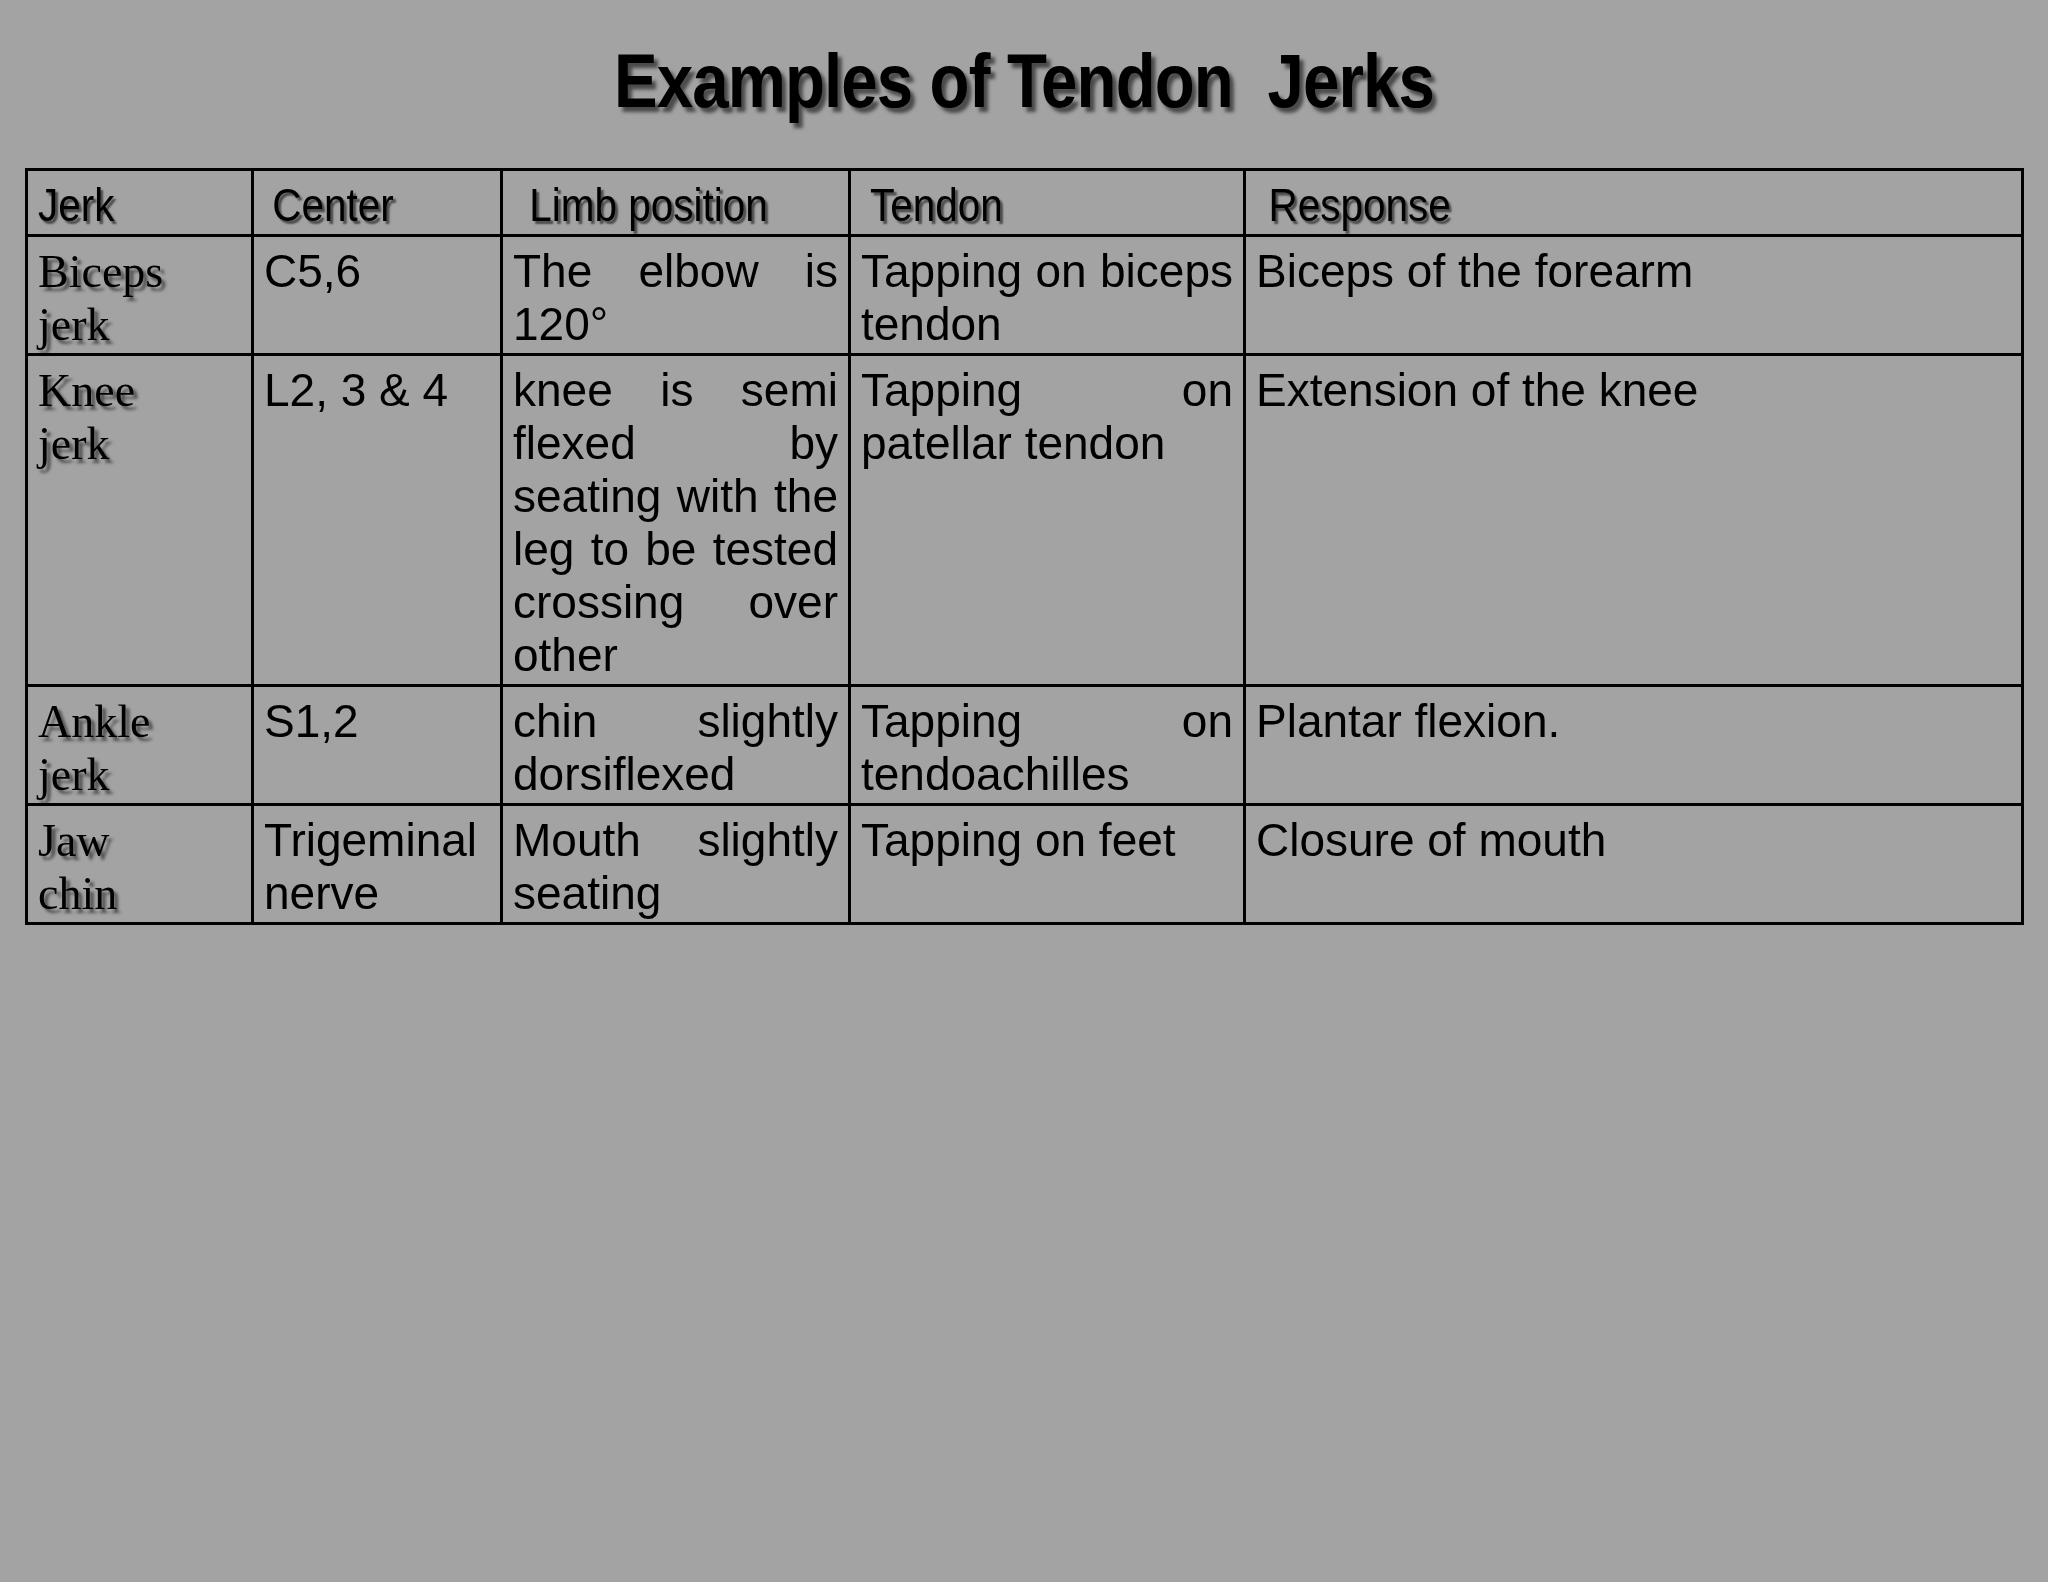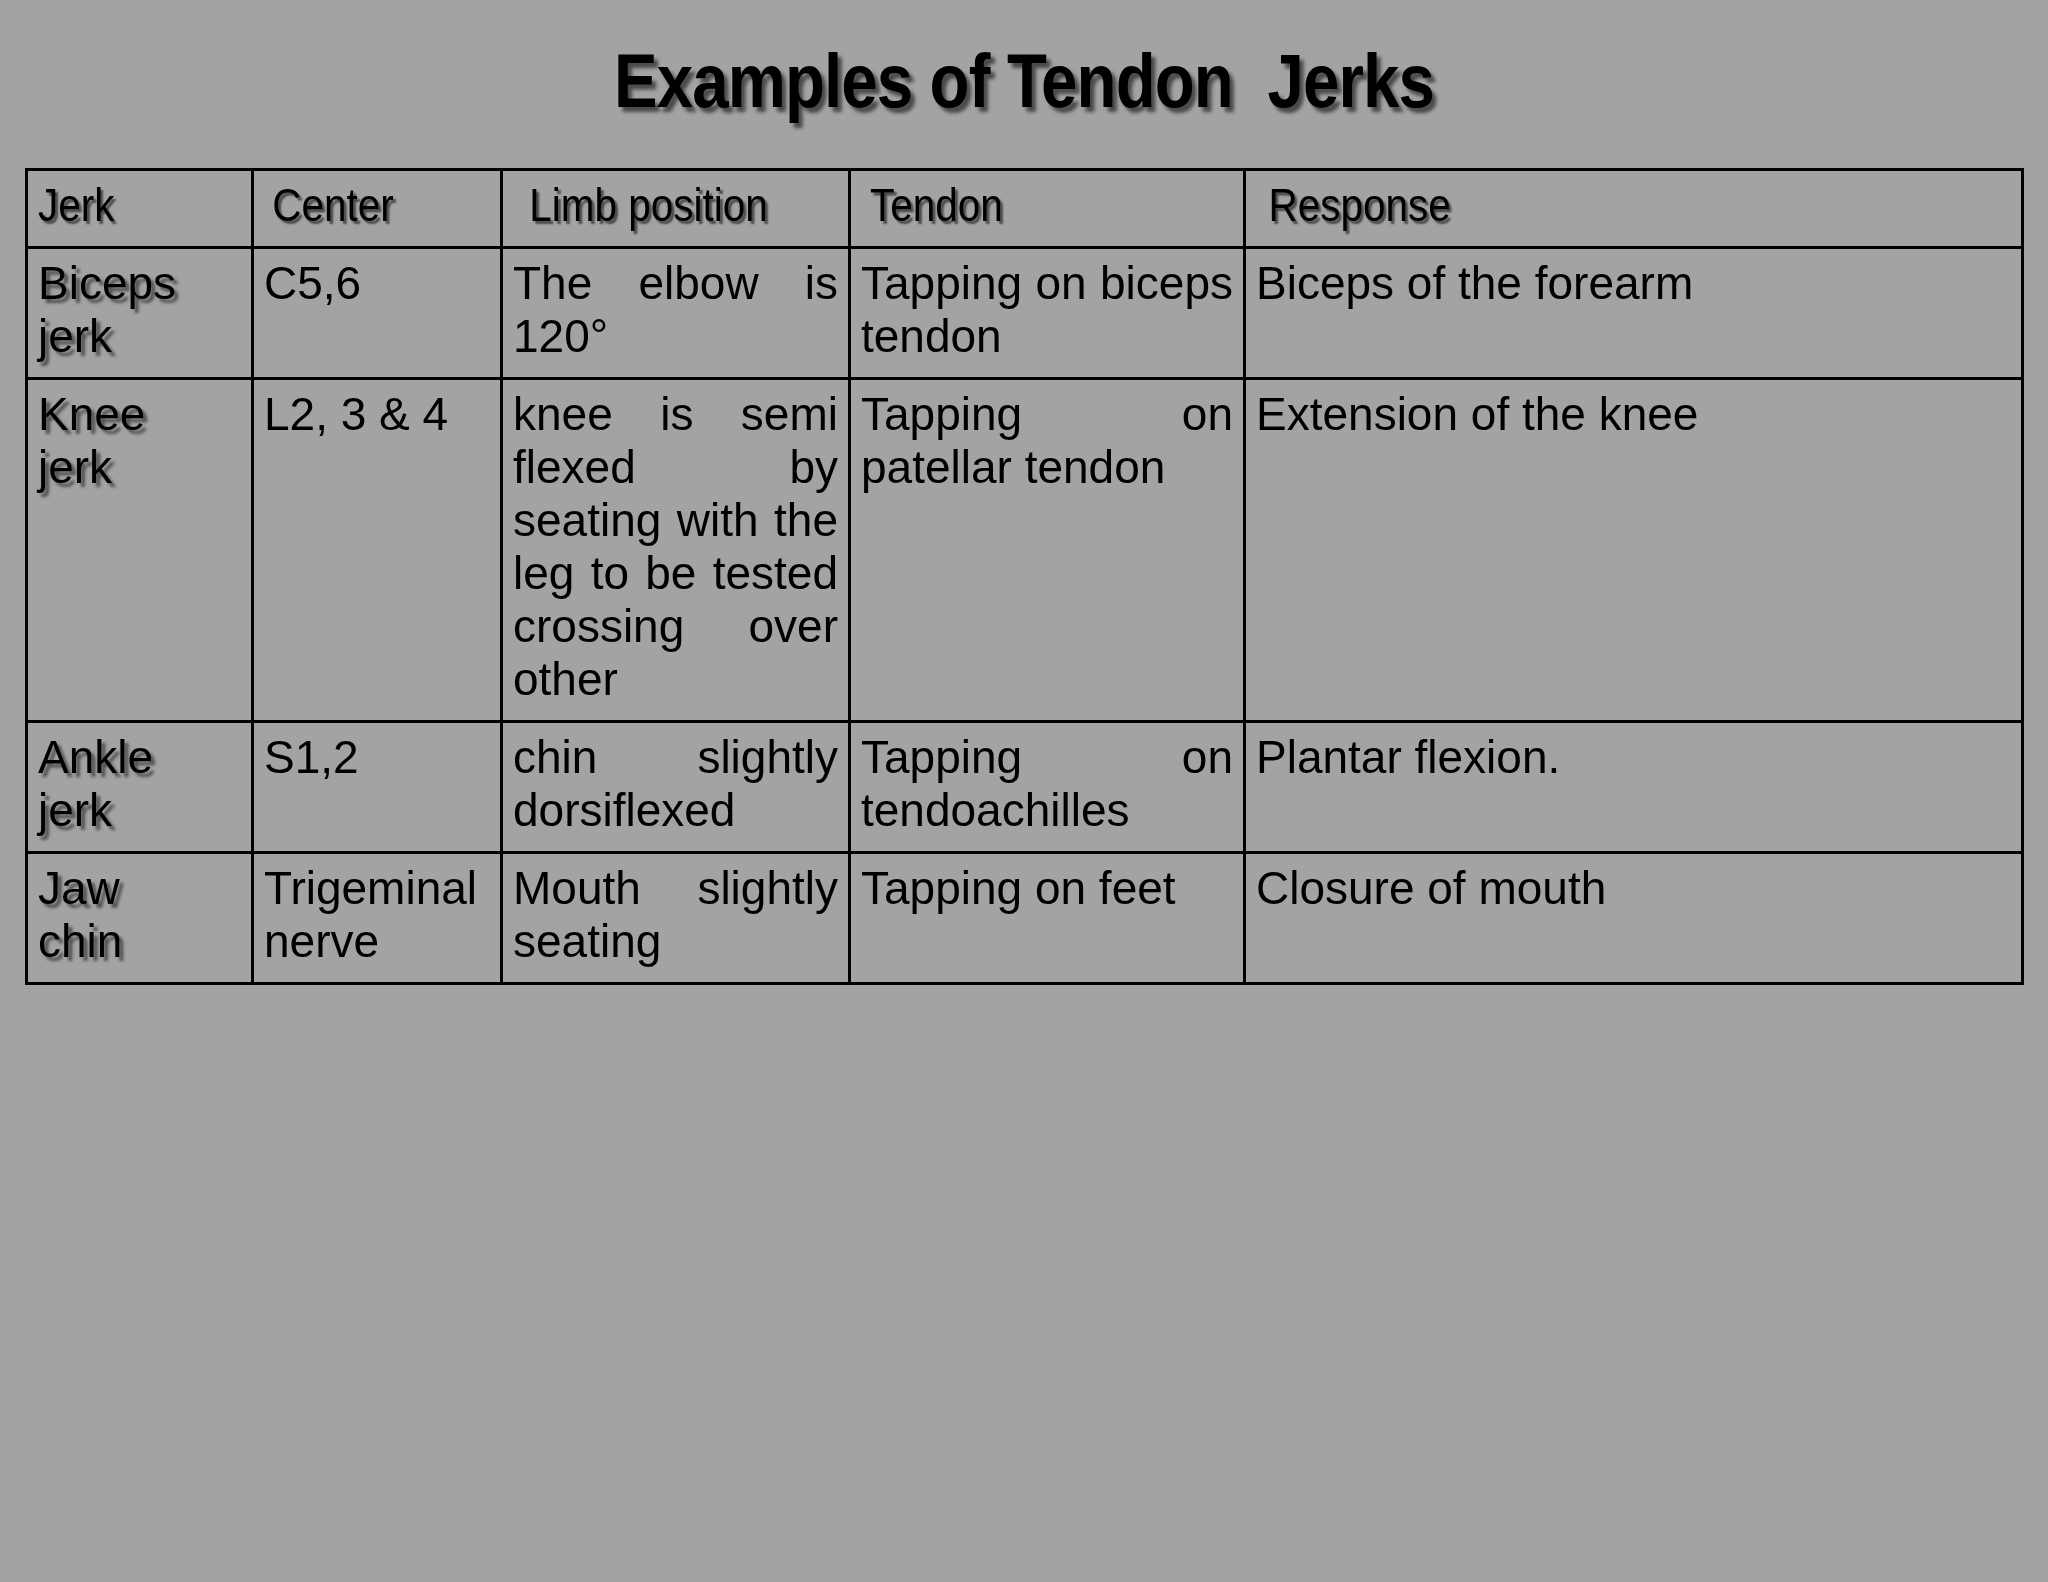"Jerk" table.jerks td, table.jerks th { padding: 8px 10px 14px 10px -> 8px 10px 2px 10px }
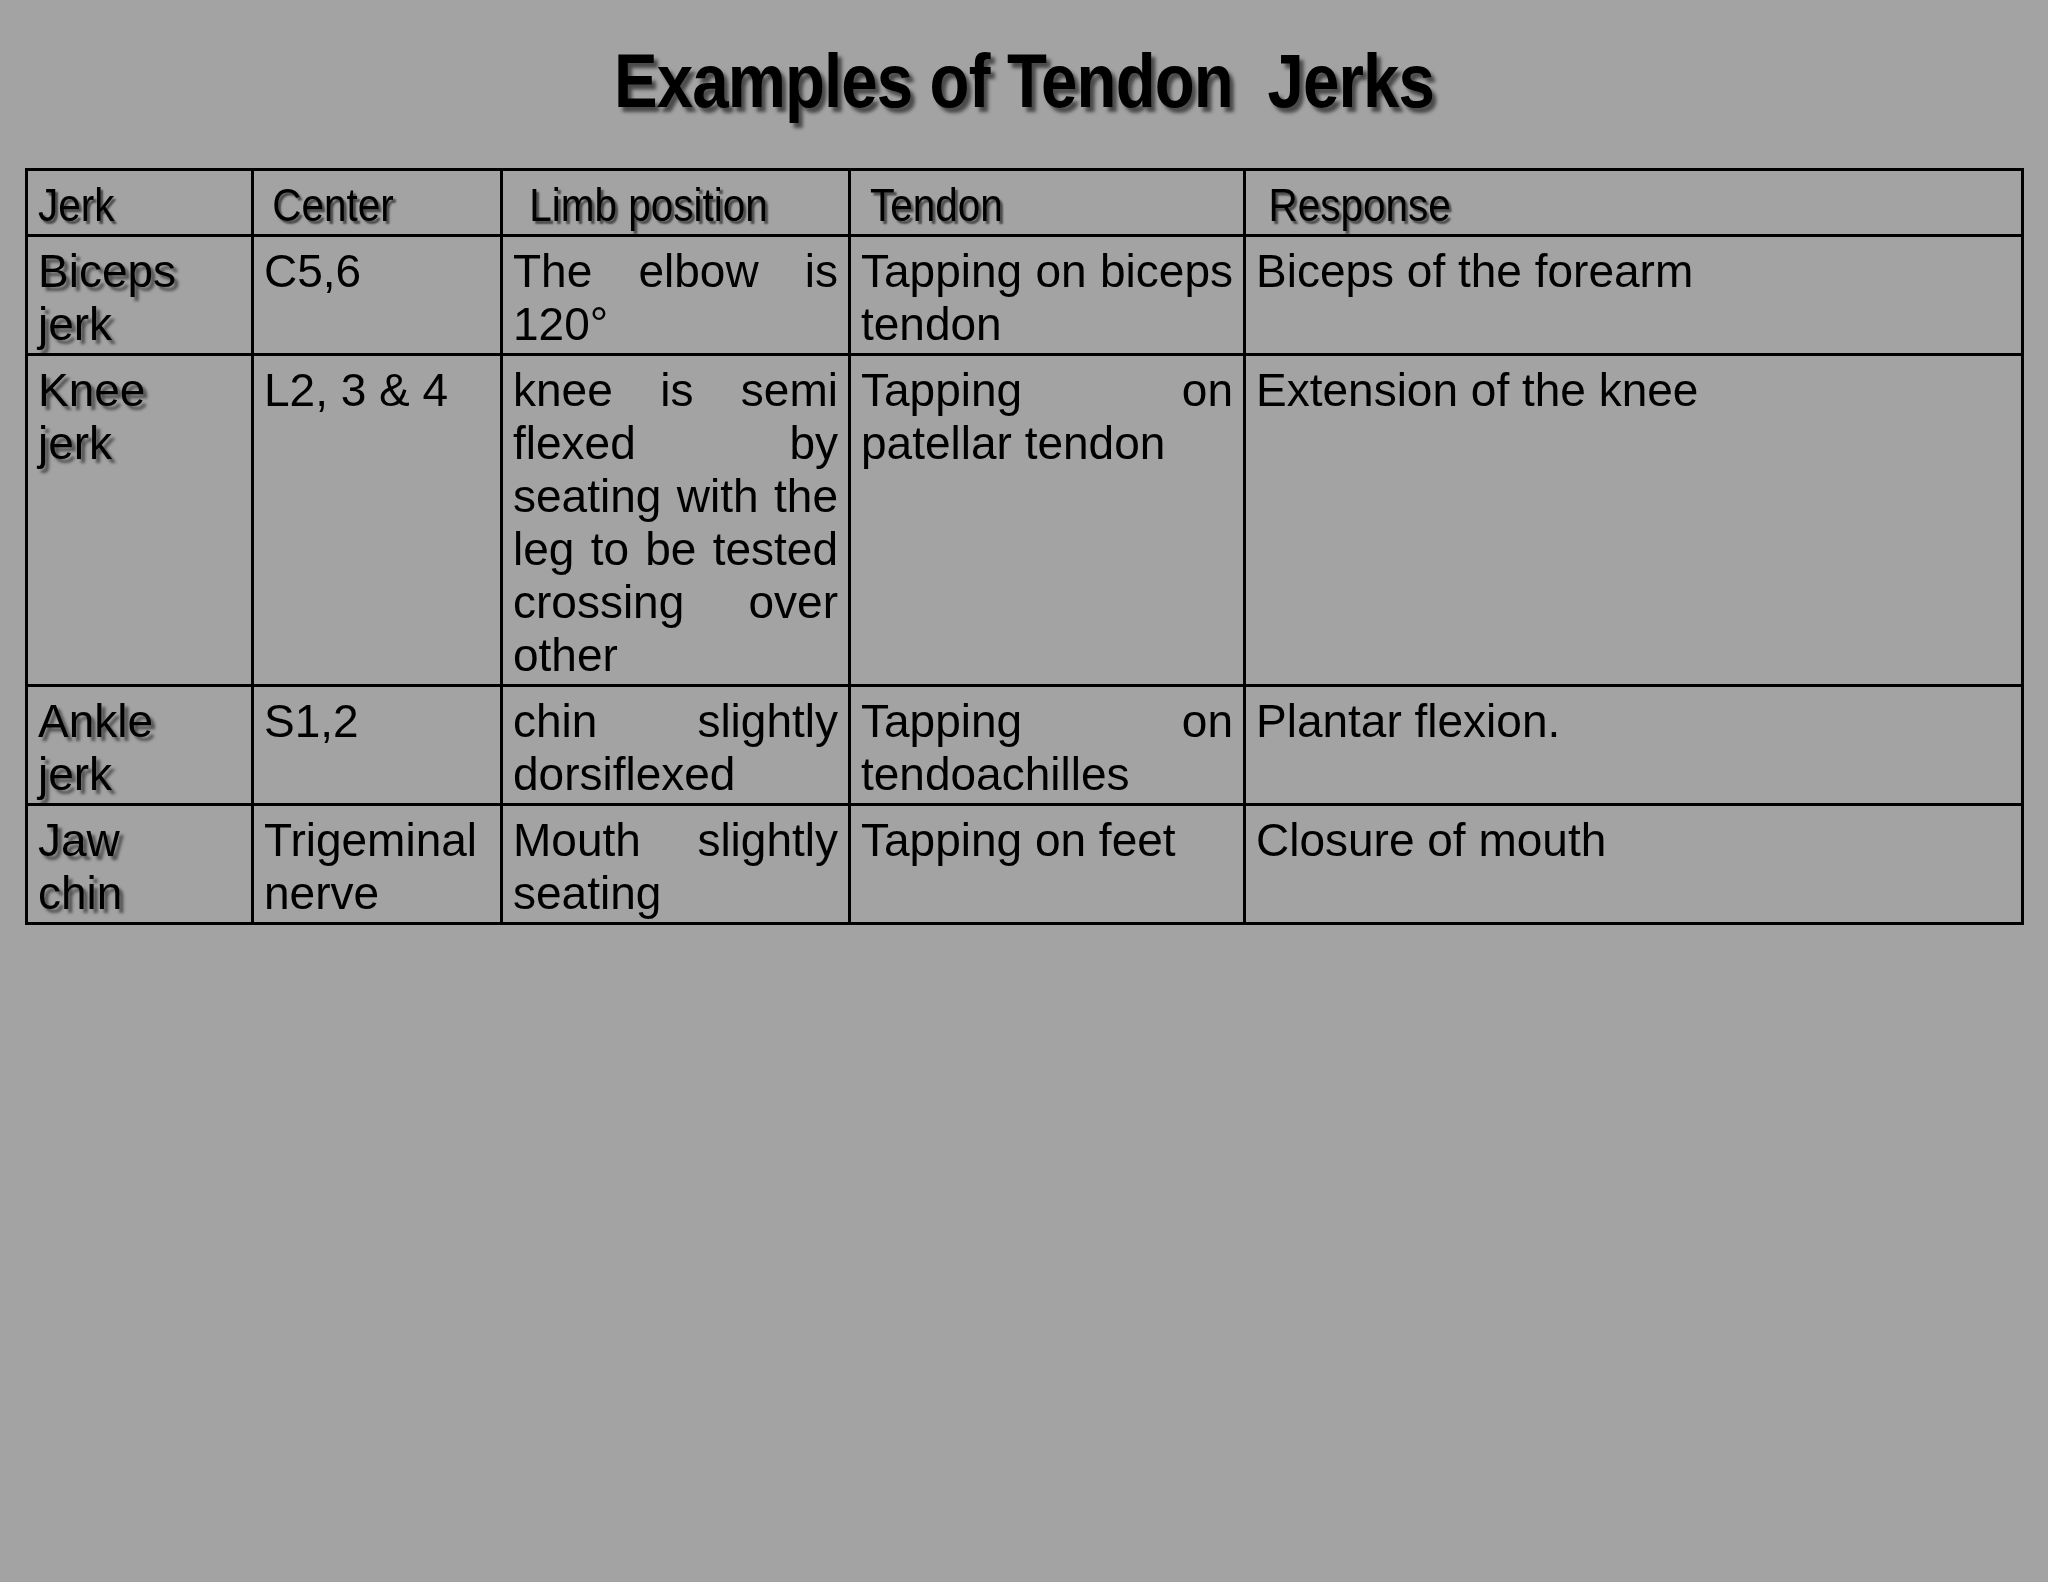"Biceps" td.jerk-name { font-family: none -> Liberation Serif, serif }
